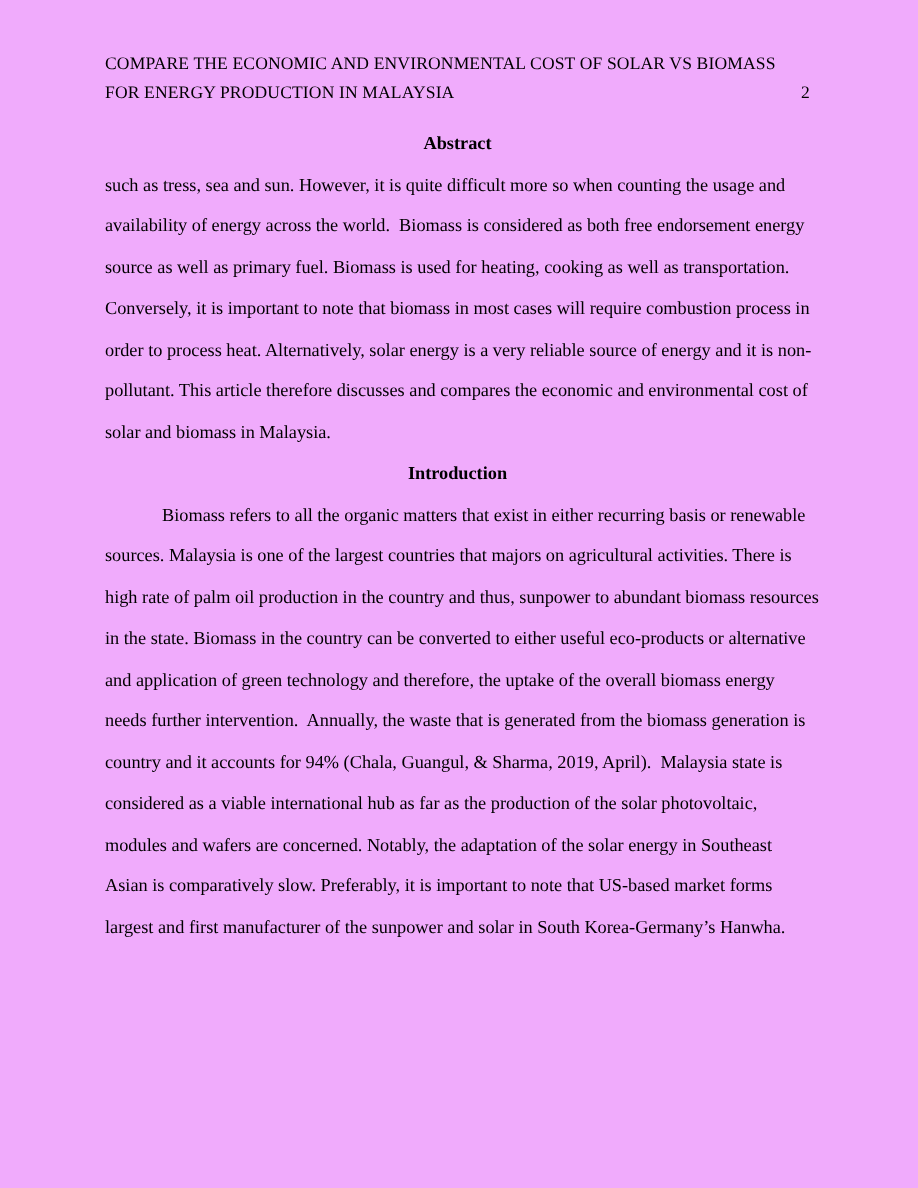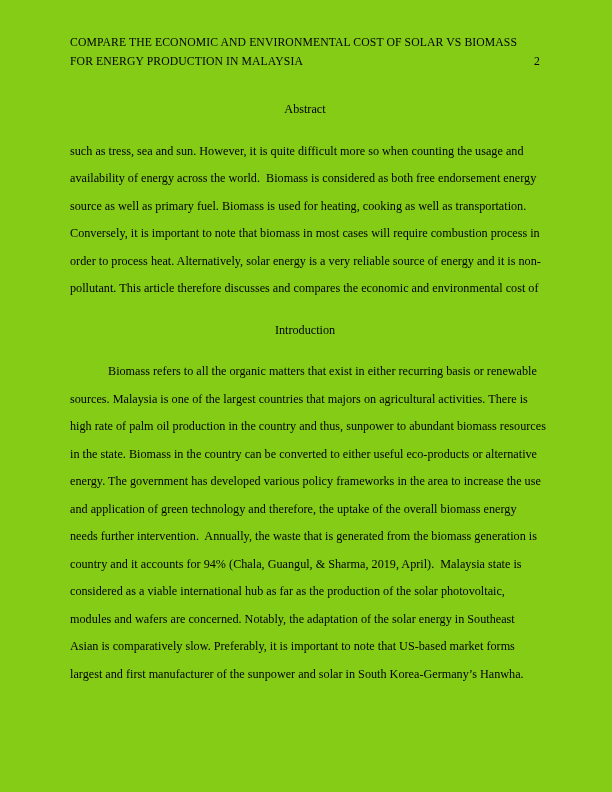"COMPARE THE ECONOMIC AND ENVIRONMENTAL" .page { background: #84cc16 -> #f0abfc }
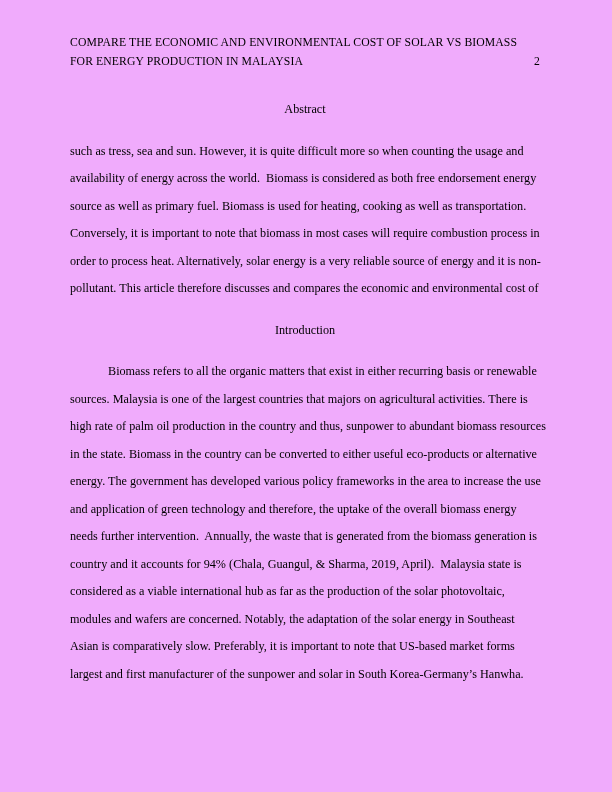"Abstract" .section-heading { font-weight: normal -> bold; margin: 14px -> 0 }
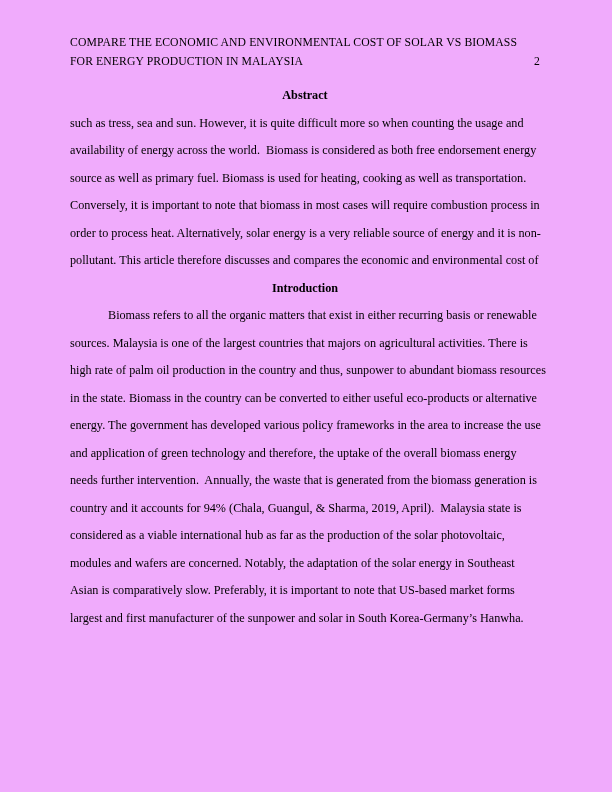"solar and biomass in Malaysia." span.ln { html: none -> <span>solar and biomass in Malaysia.</span> }
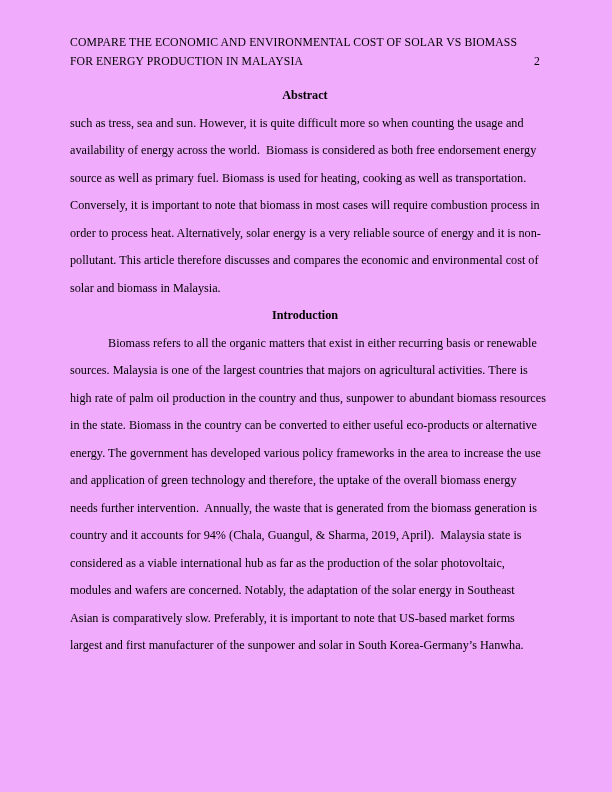"energy. The government has developed" span.ln { html: <span>energy. The government has developed various policy frameworks in the area to increase the use</span> -> none }
